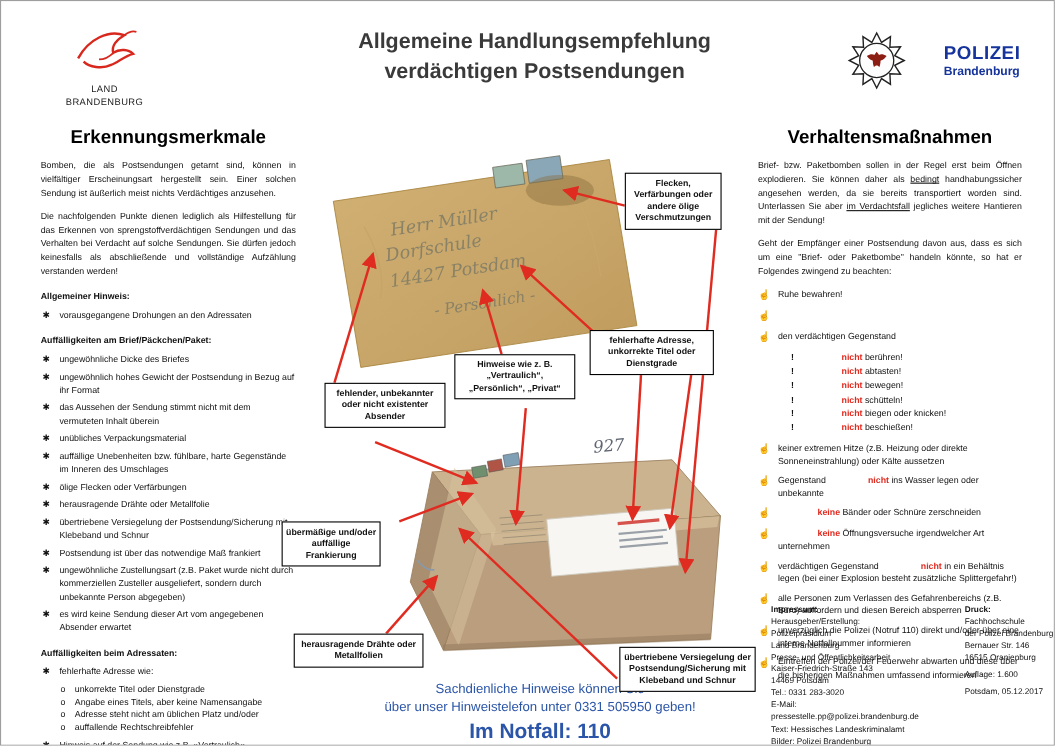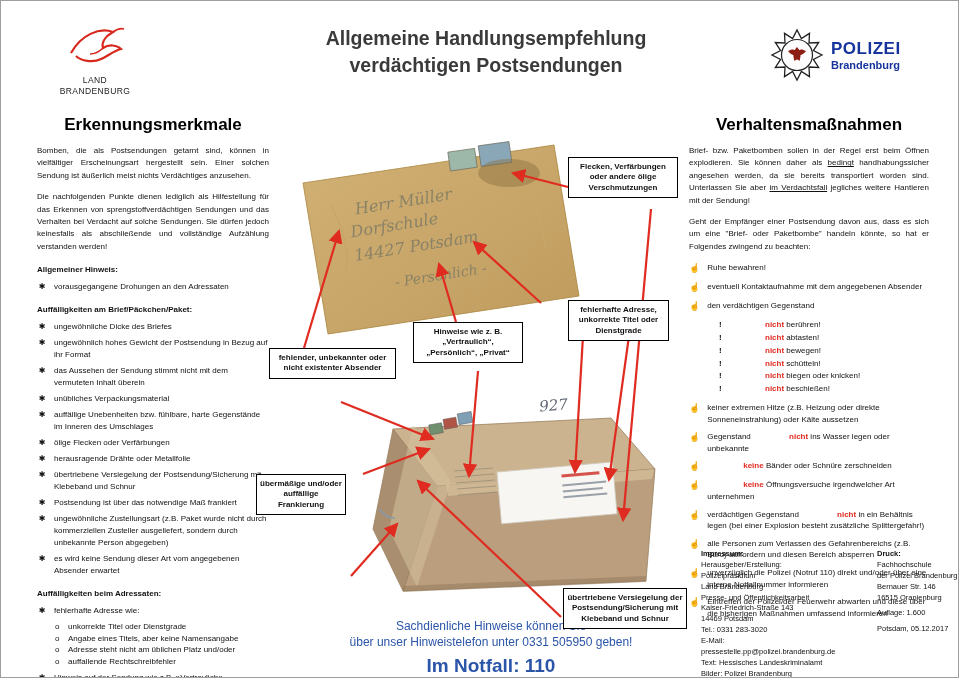"POLIZEI" .police-logo { gap: 4px -> 31px }
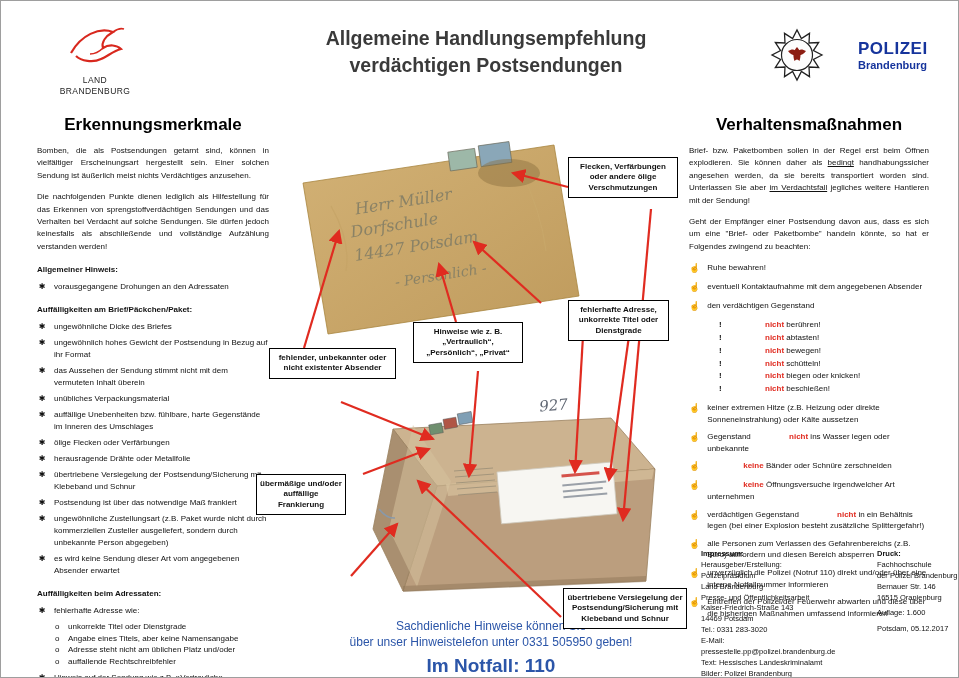"Flecken, Verfärbungen oder andere ölige" .c1 { width: 110px -> 88px }
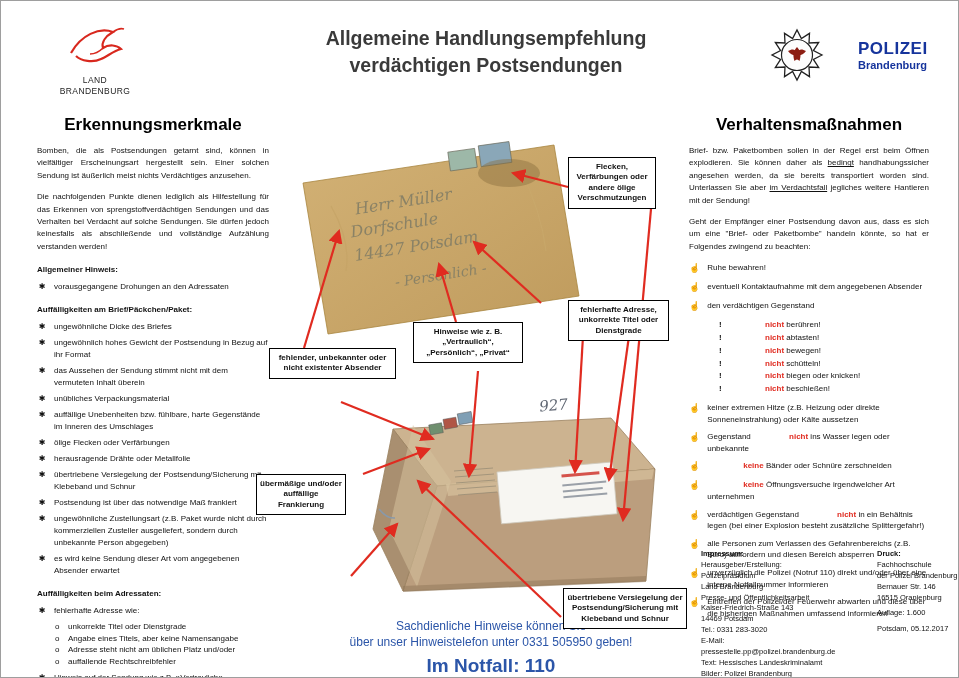"eventuell Kontaktaufnahme mit dem" span { html: <span><span>eventuell Kontaktaufnahme mit dem angegebenen Absender</span></span> -> none }
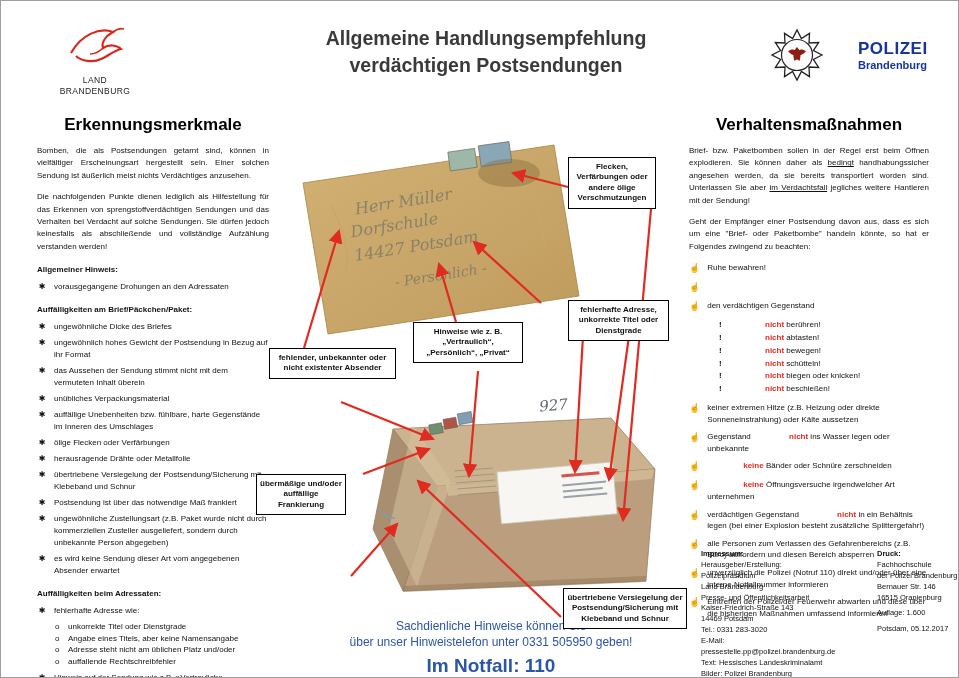"fehlerhafte Adresse, unkorrekte Titel" .c2 { margin-left: 32px -> none; width: 101px -> 113px }
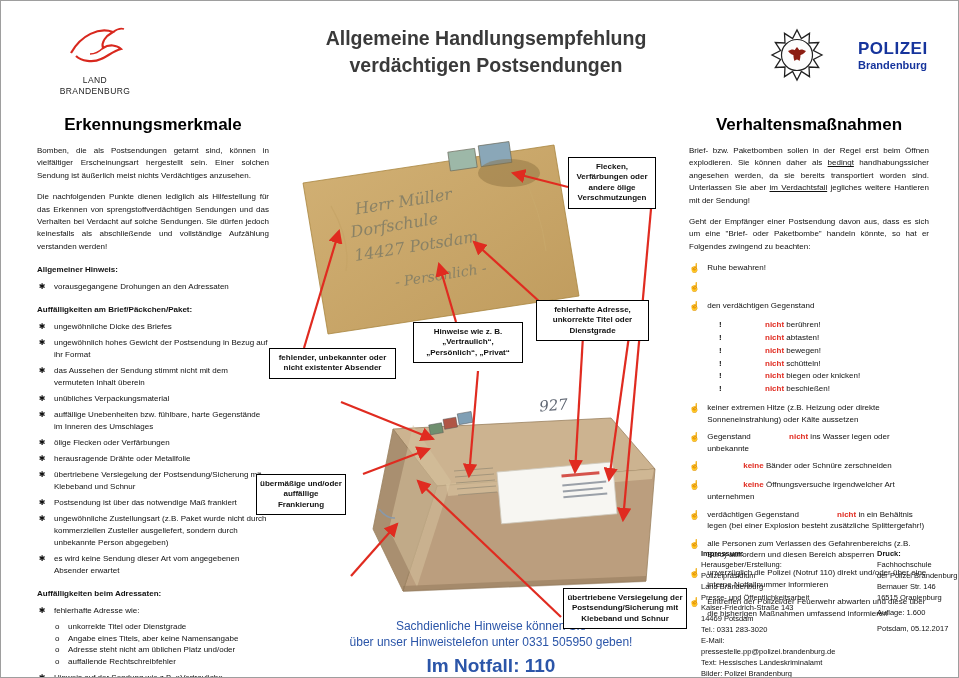"fehlender, unbekannter oder nicht" .c4 { left: 268px -> 294px; width: 127px -> 110px }
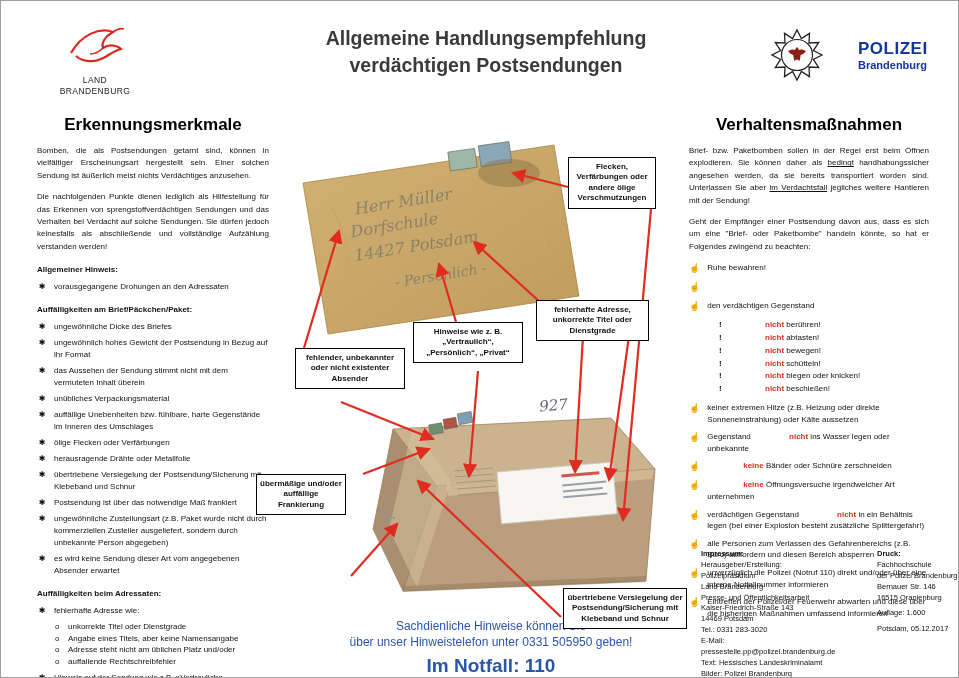"herausragende Drähte oder Metallfolien" div.co { html: none -> <div>herausragende Drähte oder Metallfolien</div> }
